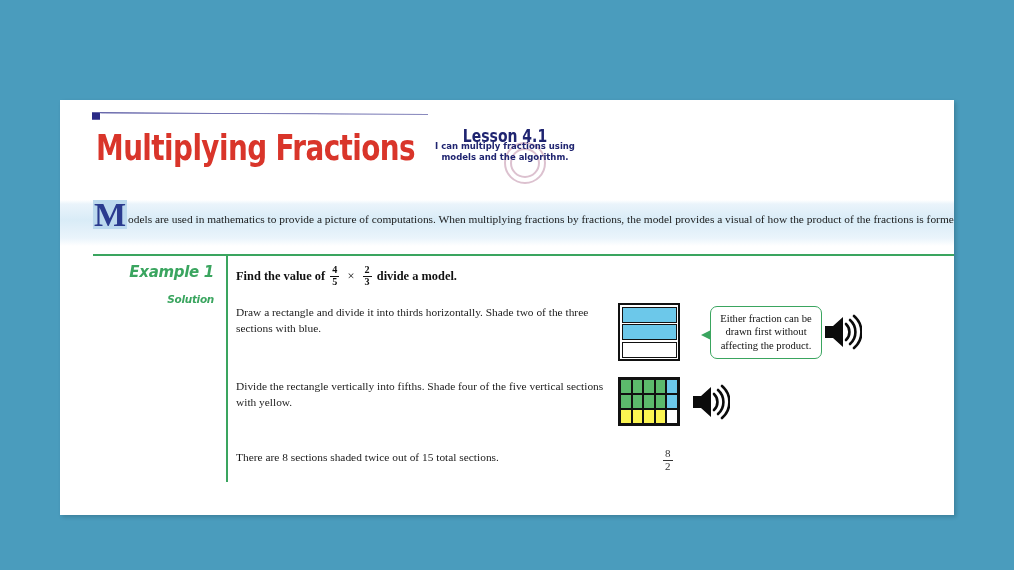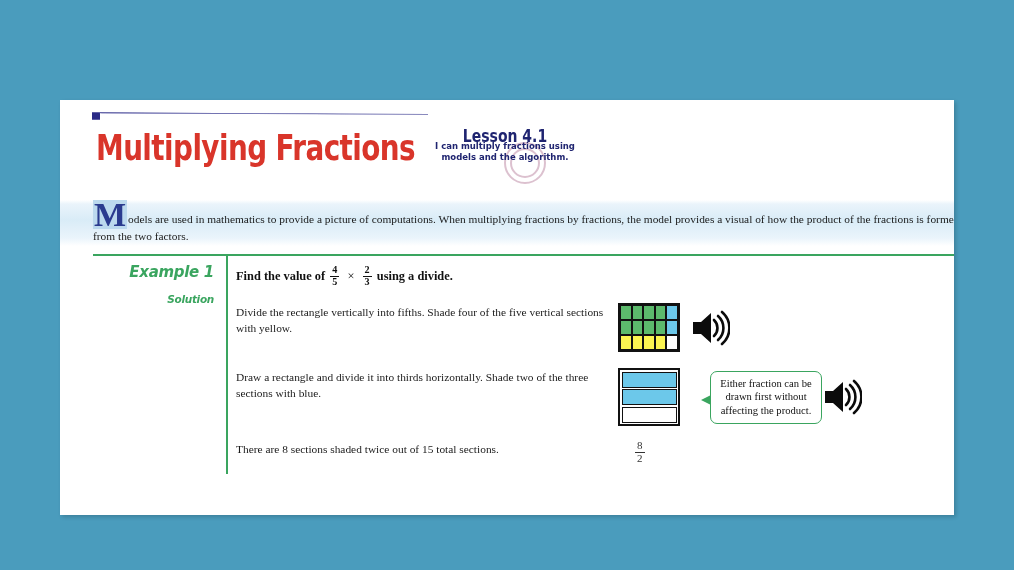"from the two factors." div { html: <div>from the two factors.</div> -> none }
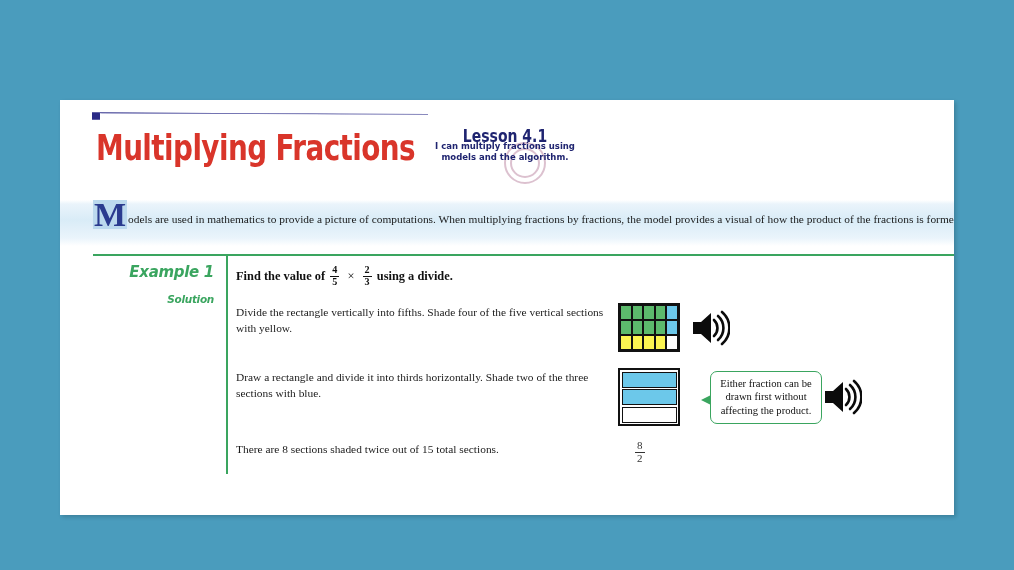"using a divide." span { text: using a divide -> divide a model }
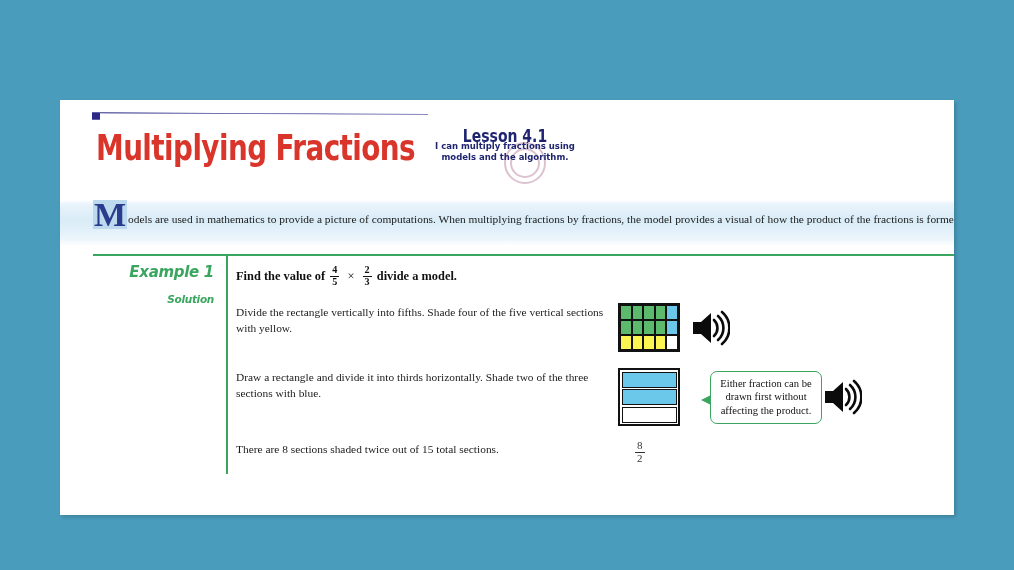"Divide the rectangle vertically into" div.step-row { order: before "Draw a rectangle and divide" -> after "Draw a rectangle and divide" }
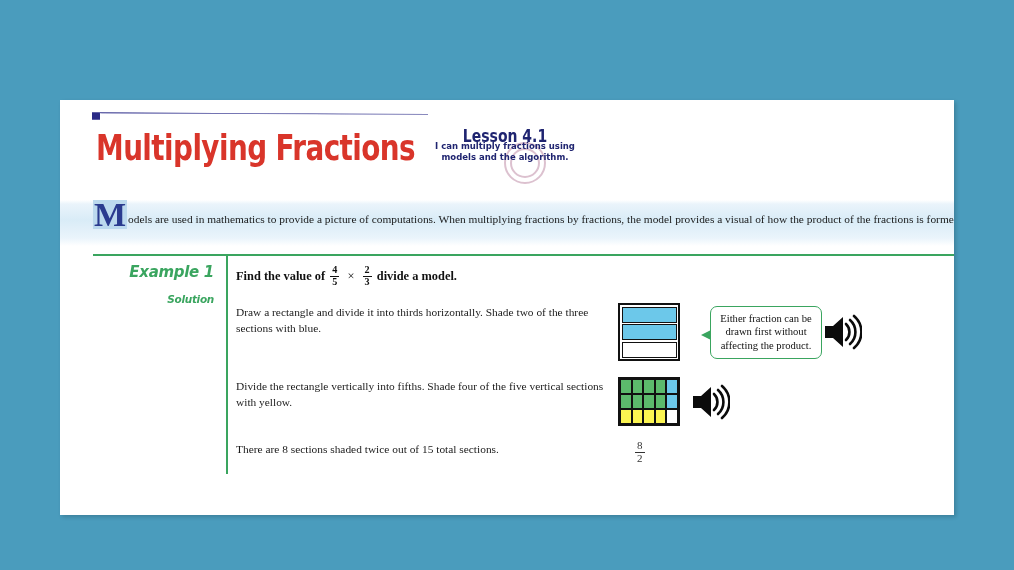"There are 8 sections shaded" .result-row { gap: none -> 28px; margin-top: 14px -> 22px }
